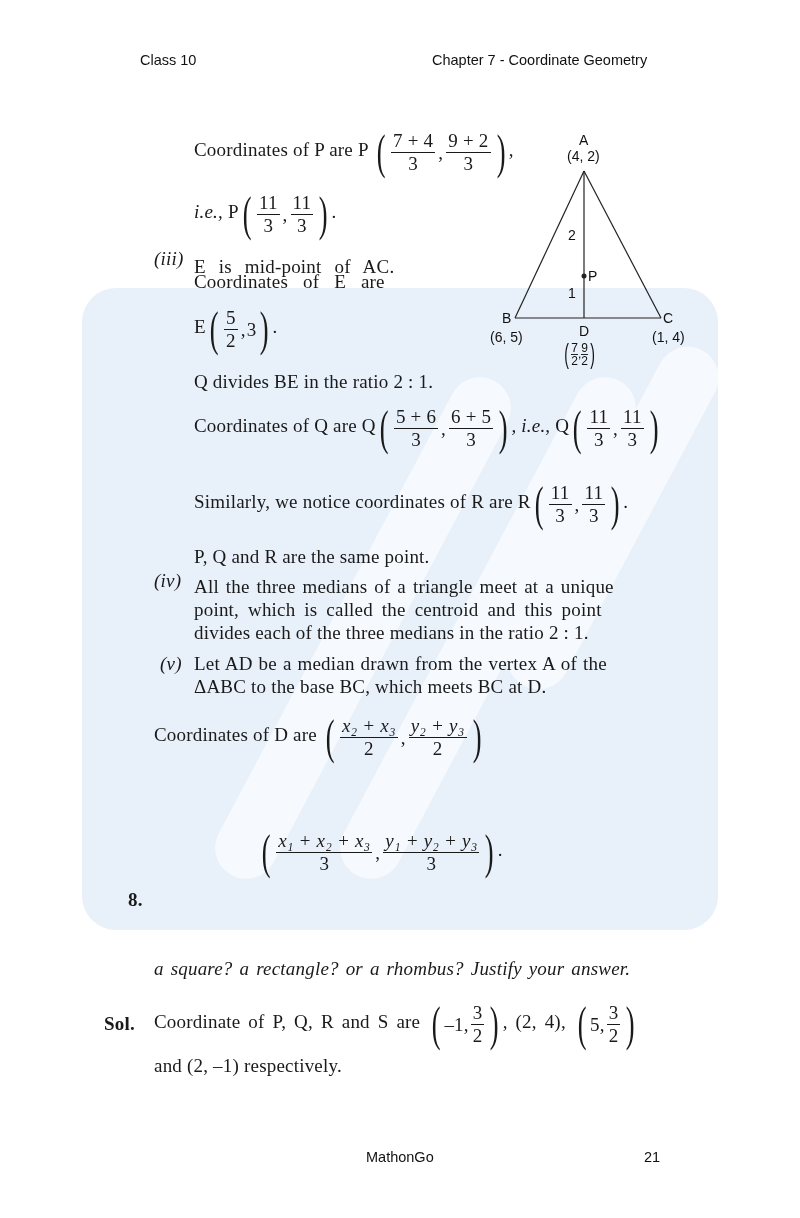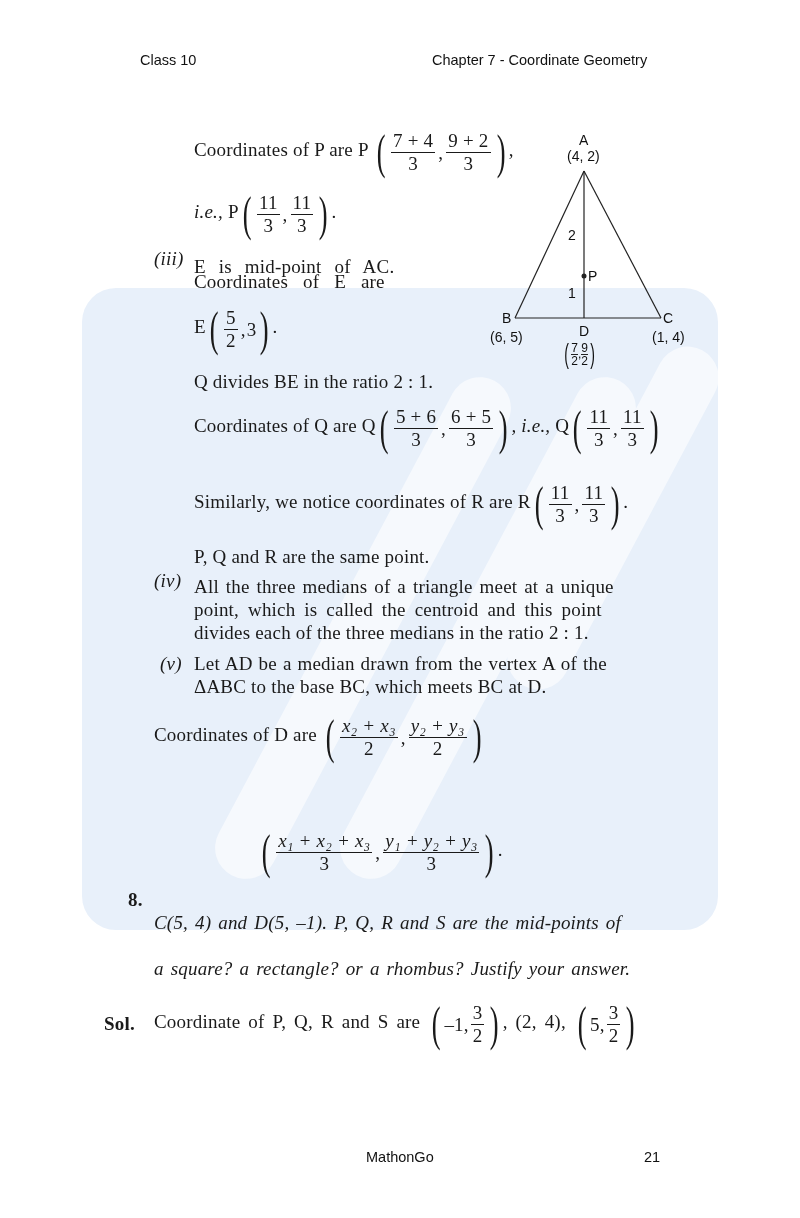"C(5, 4) and D(5, –1)." div.line { html: <div>C(5, 4) and D(5, –1). P, Q, R and S are the mid-points of</div> -> none }
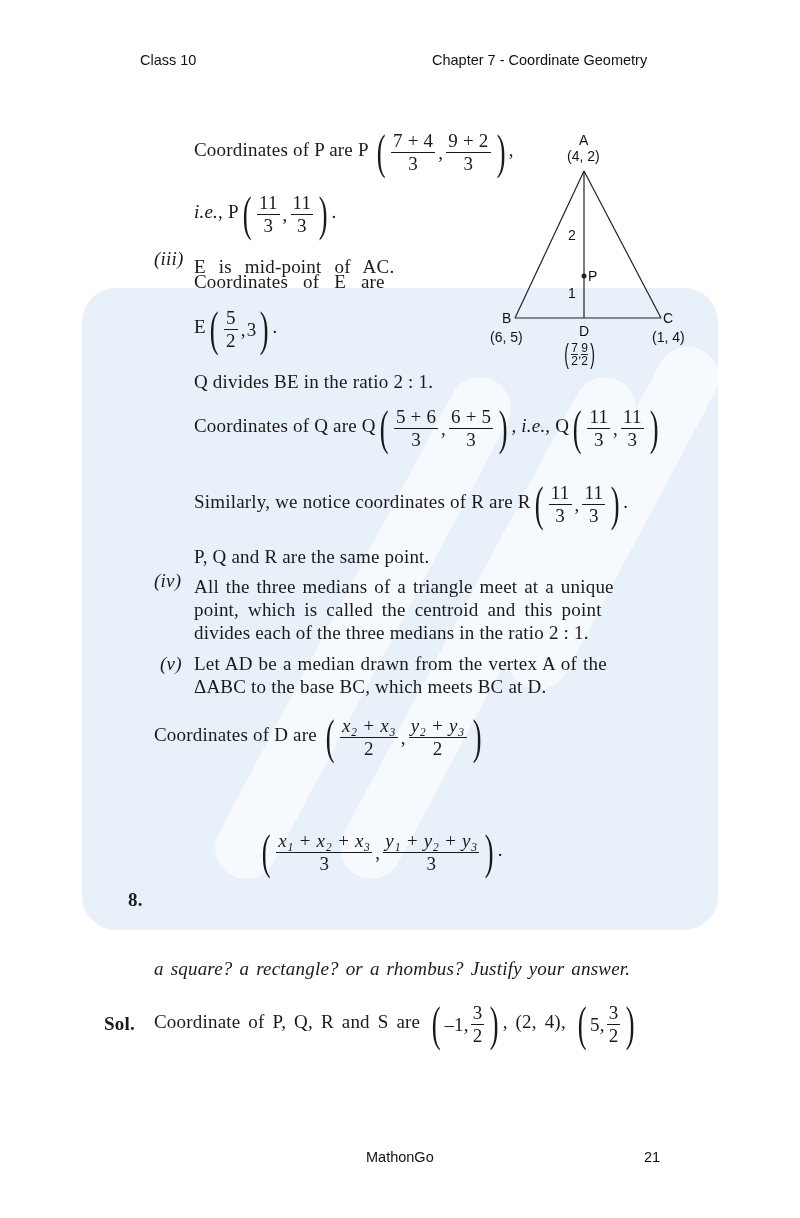"and (2, –1) respectively." div.line { html: none -> <div>and (2, –1) respectively.</div> }
